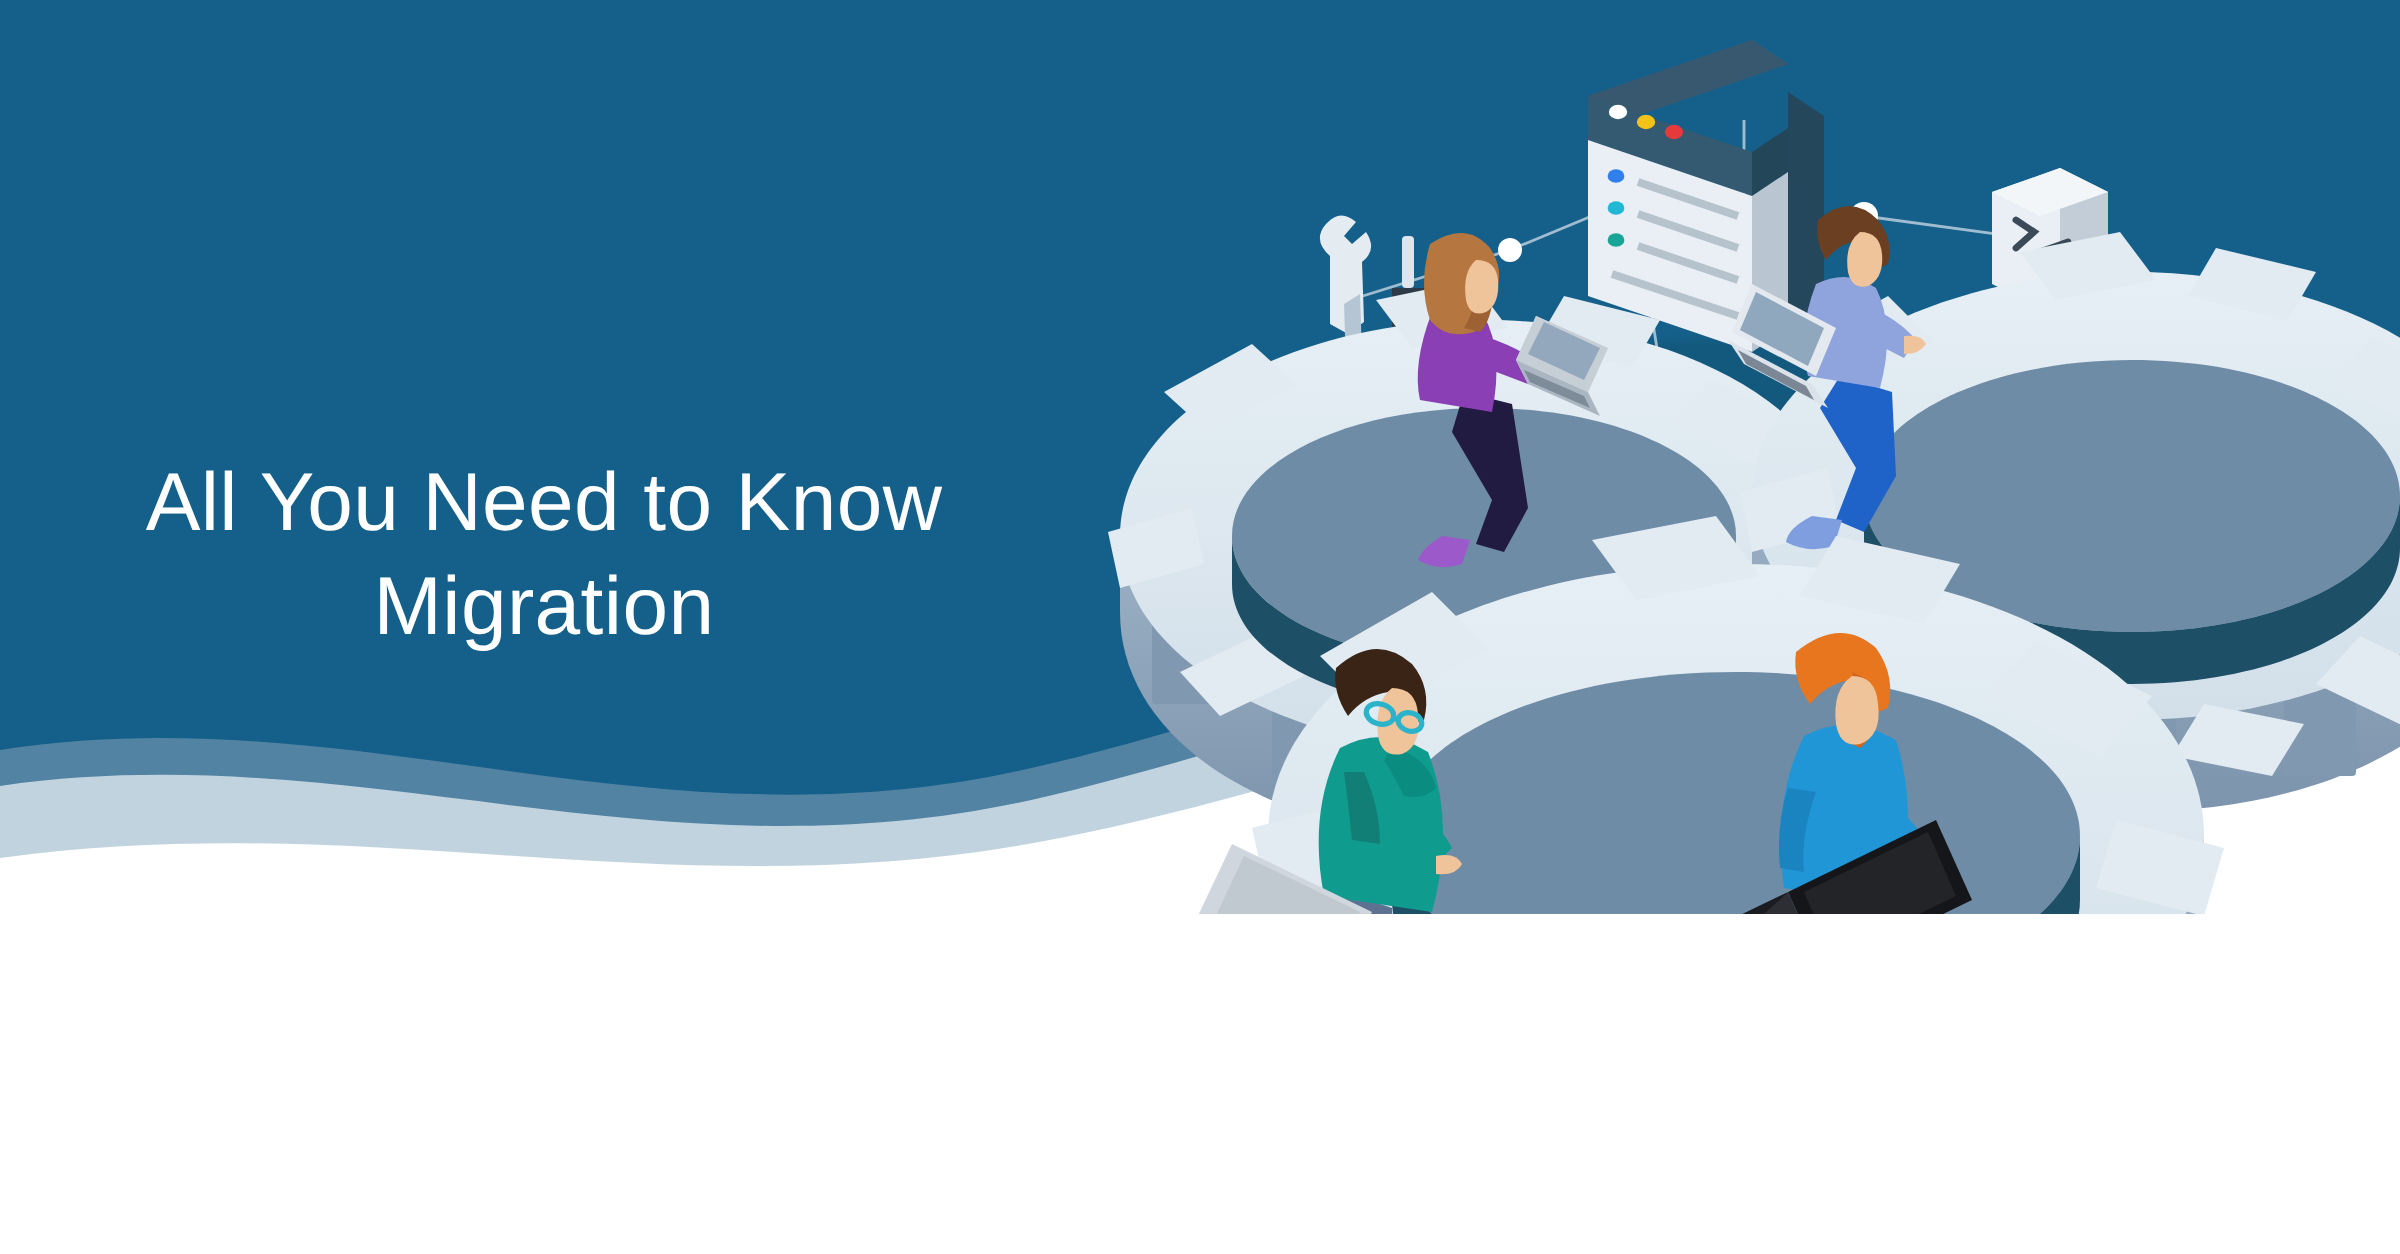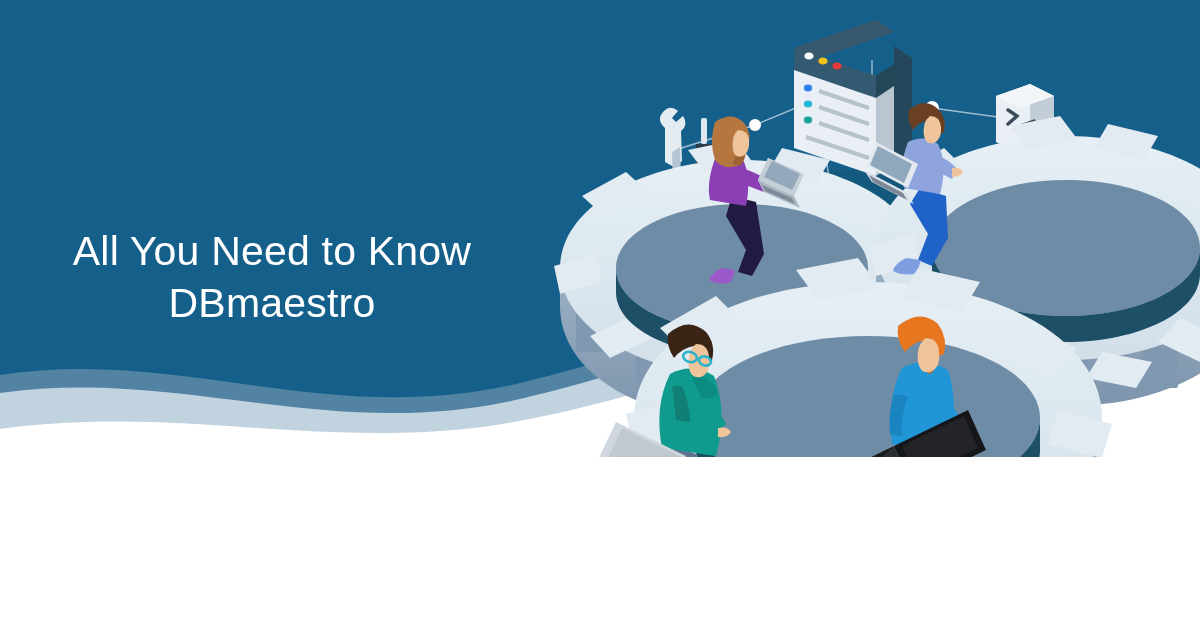"DBmaestro" span.hl-line { text: DBmaestro -> Migration }
